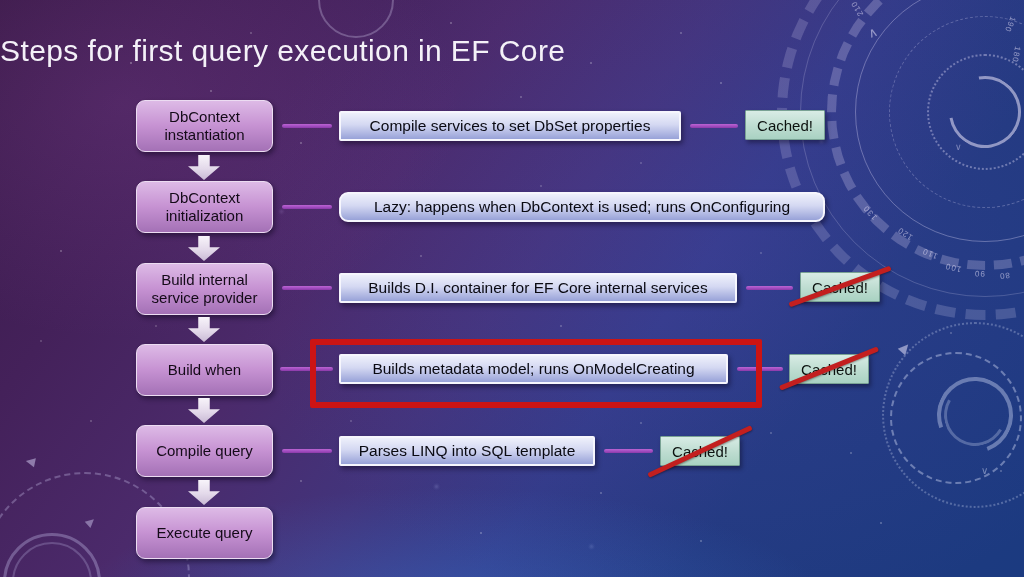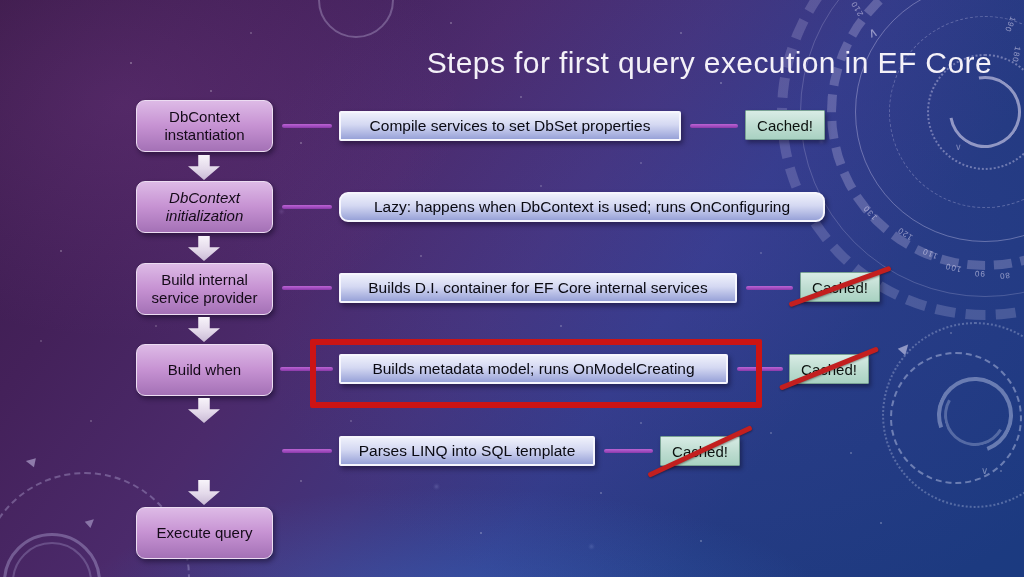"Steps for first query execution" .title { margin: 12px -> 0; text-align: right -> left }
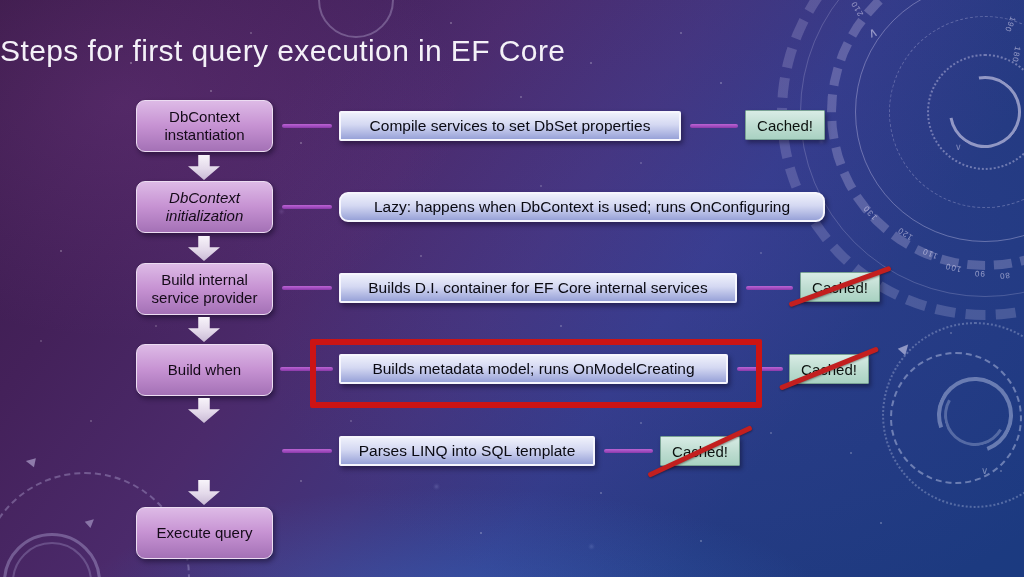"DbContext initialization" div.step { font-style: italic -> none }
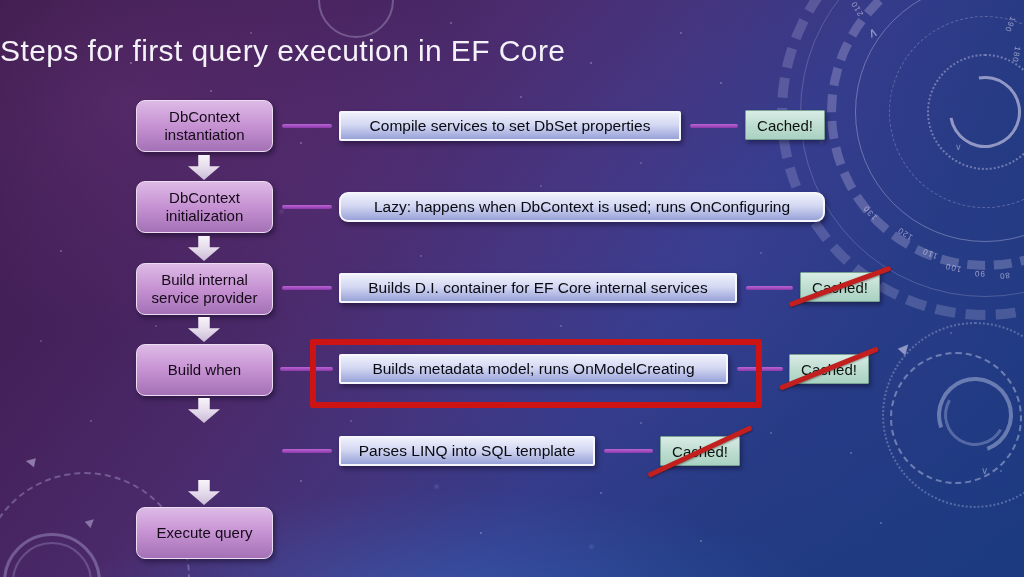"Compile query" div.step { html: none -> <div>Compile query</div> }
